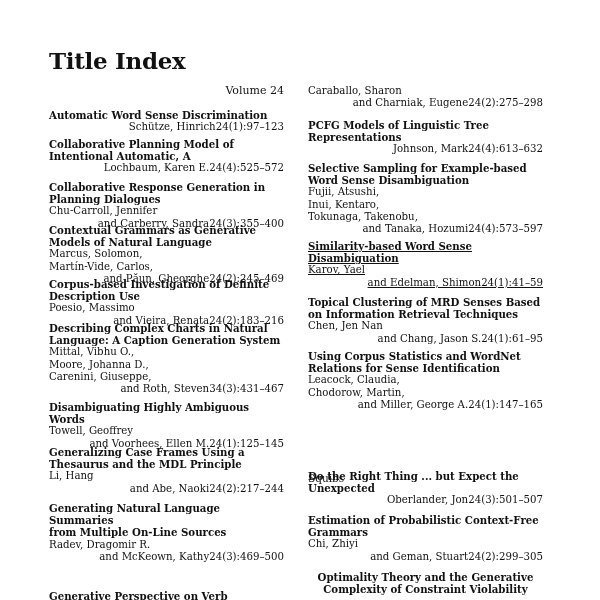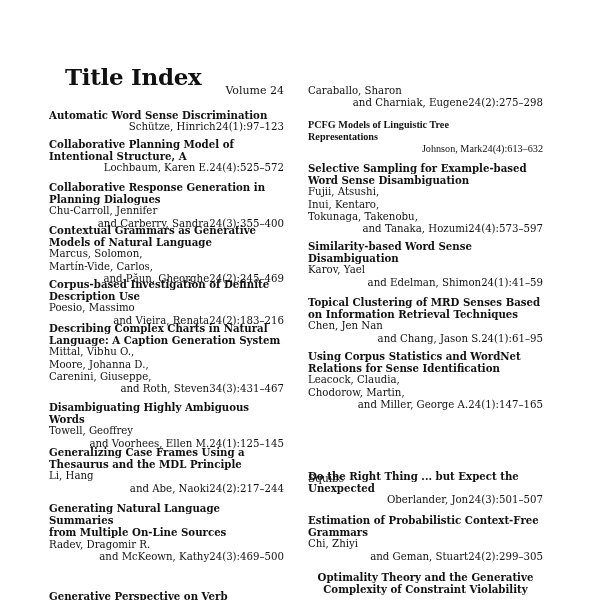"Title Index" .page-title { margin: 16px -> 0 }
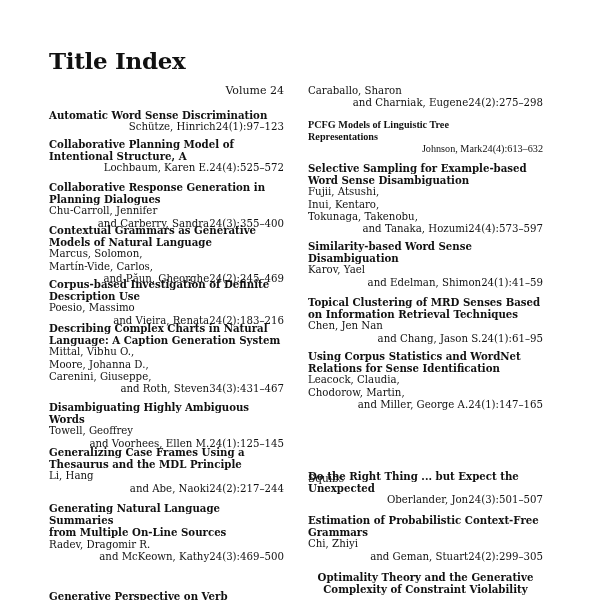"PCFG Models of Linguistic Tree" div.entry { font-family: Liberation Serif, serif -> none }
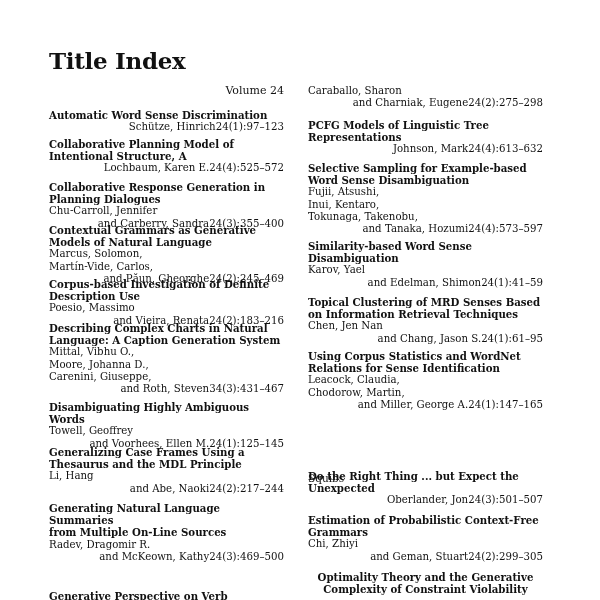"Intentional Structure, A" span.t { text: Structure -> Automatic }
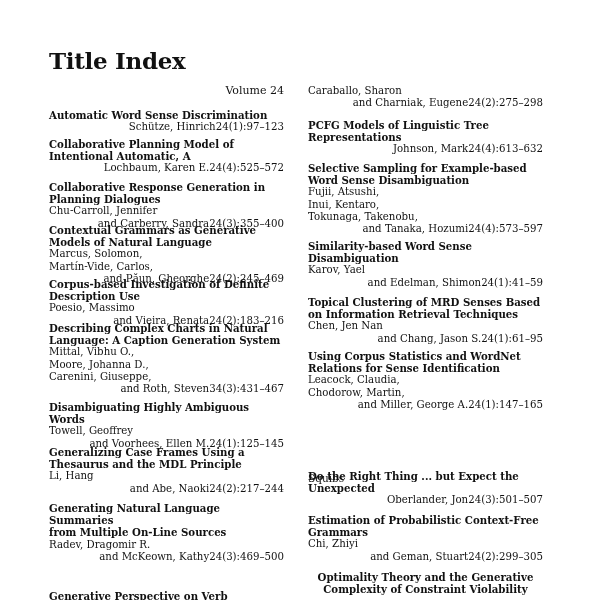"Similarity-based Word Sense" div.entry { text-decoration: none -> underline }
